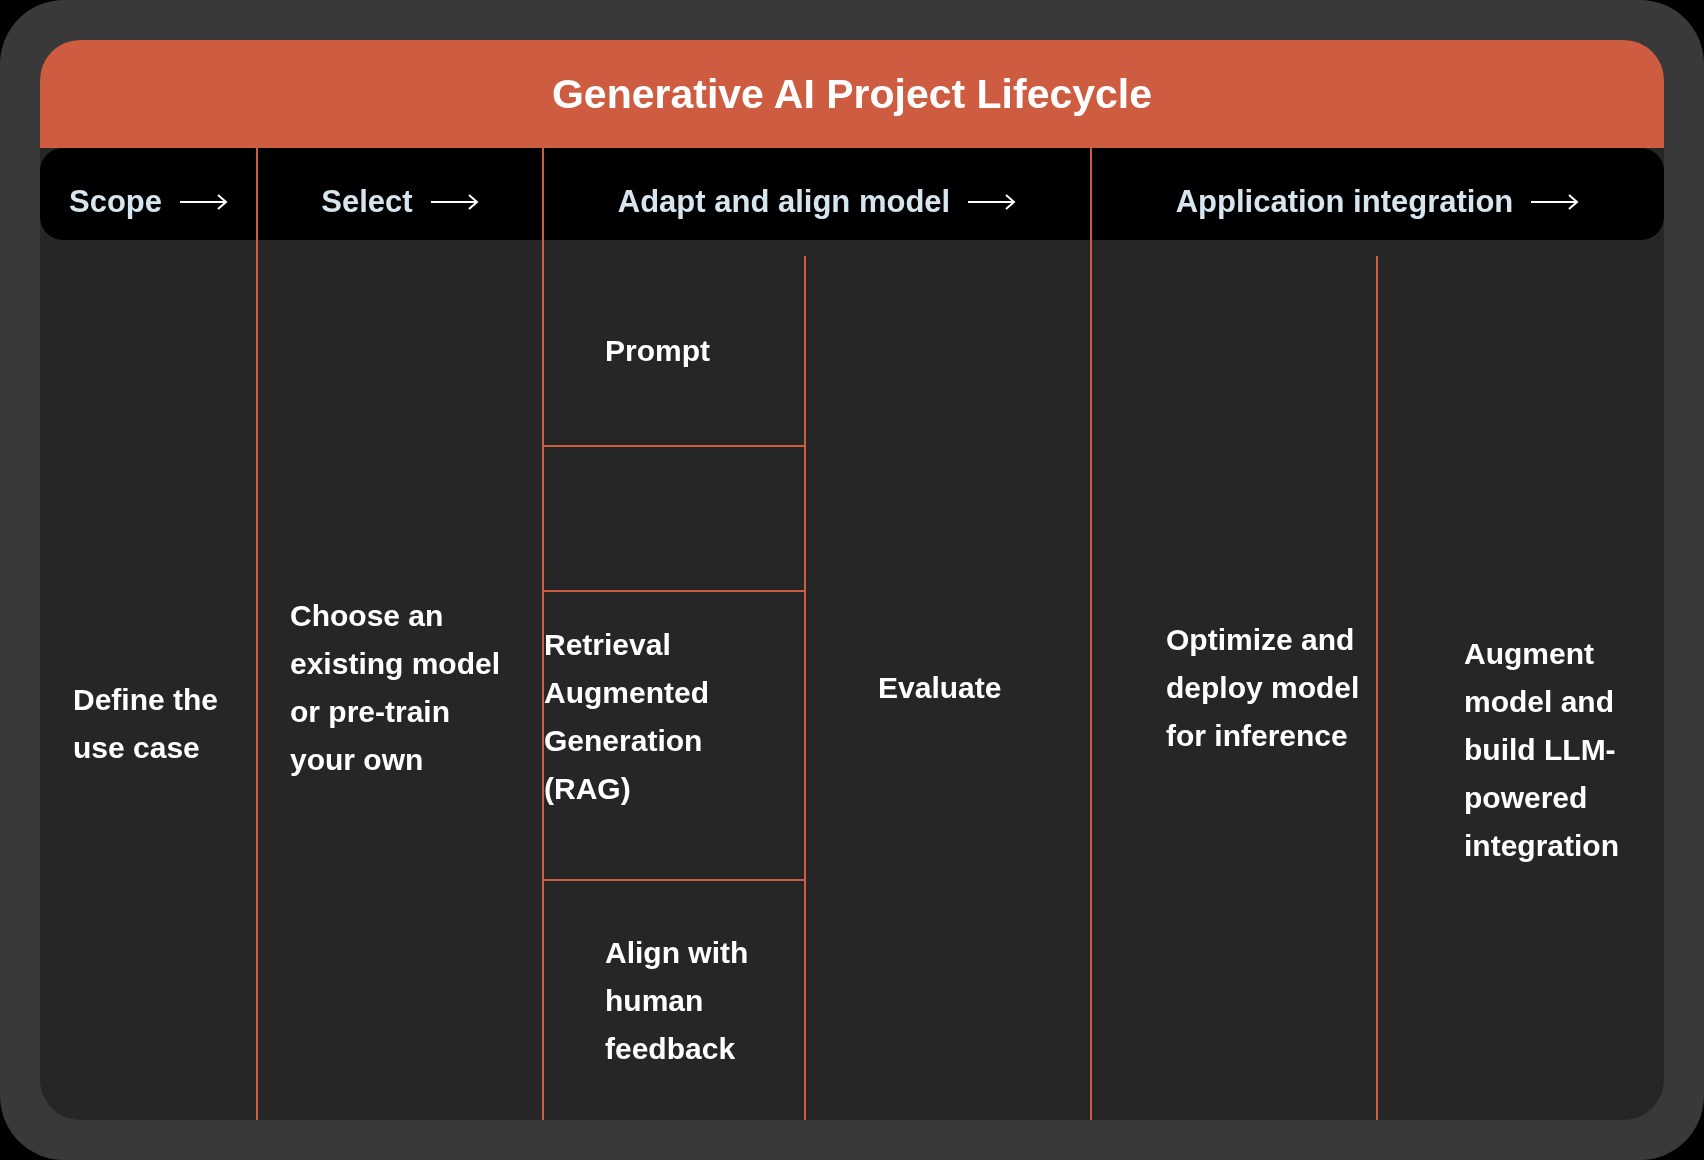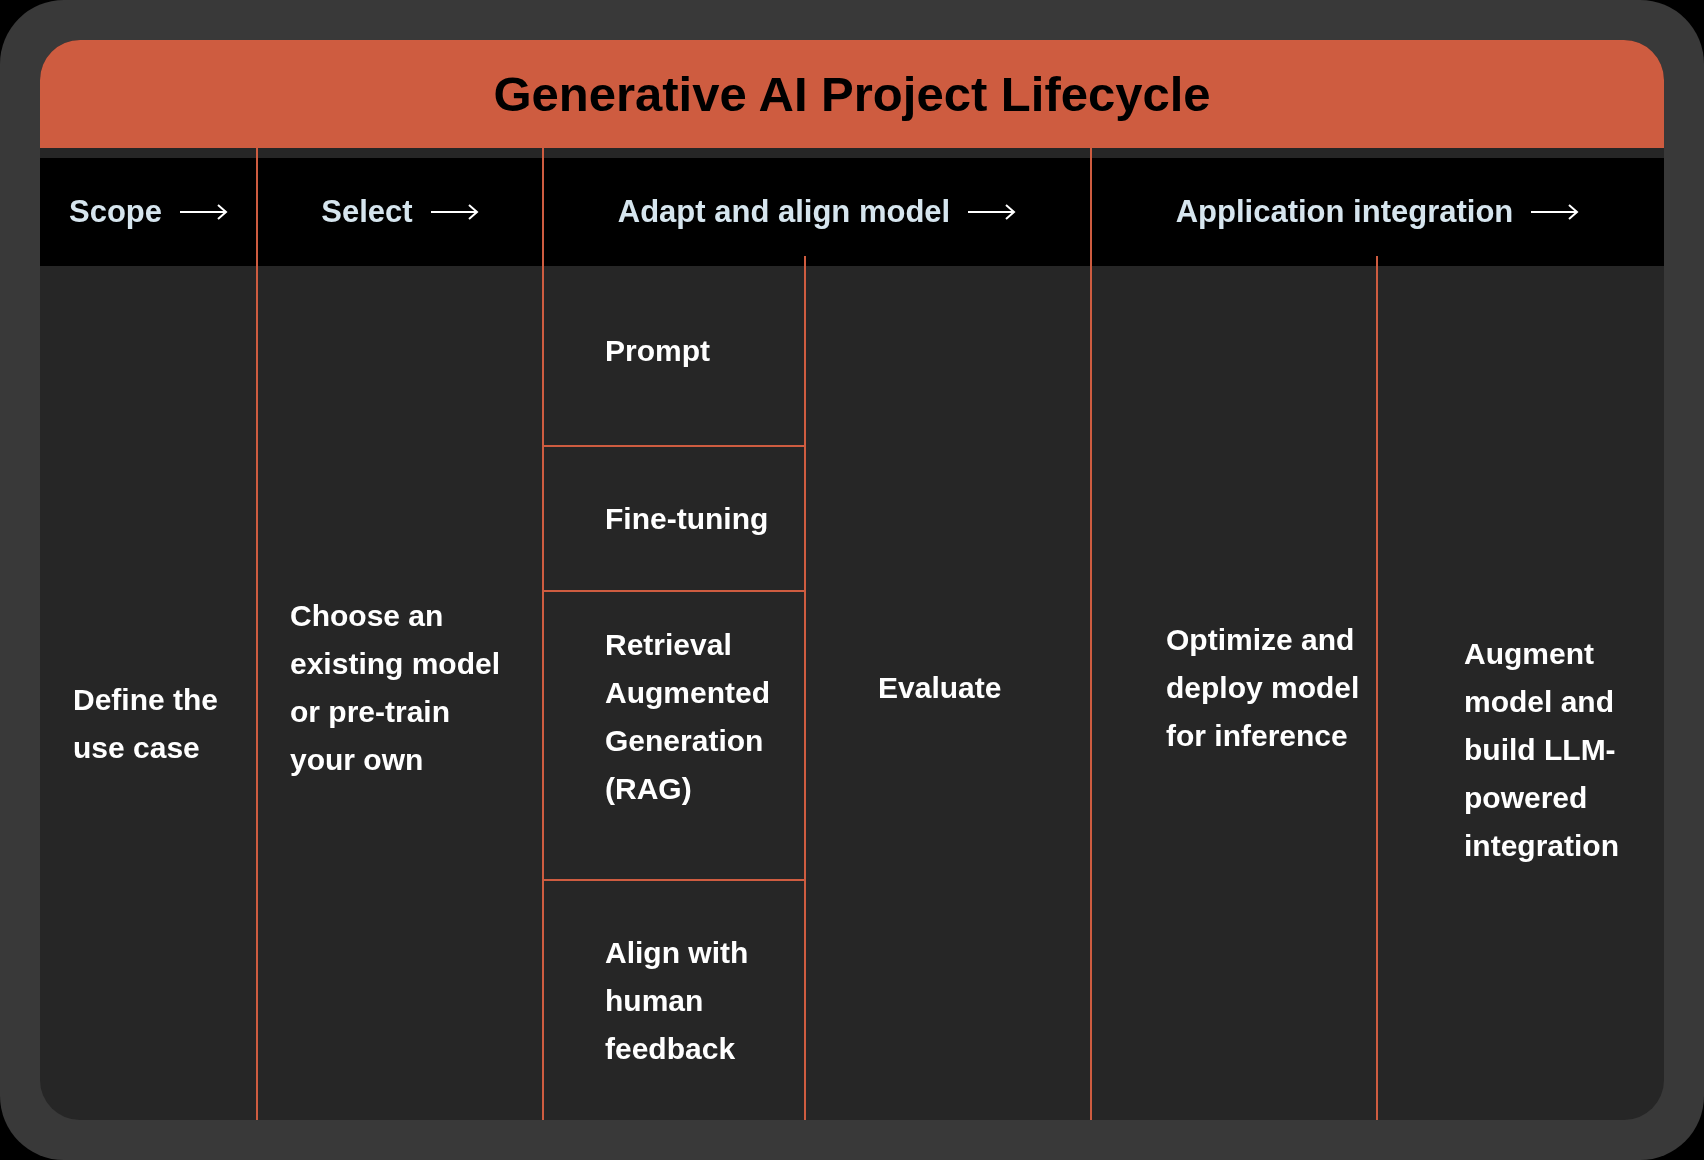"Generative AI Project Lifecycle" .title { color: #000000 -> #ffffff; font-size: 49px -> 41px }
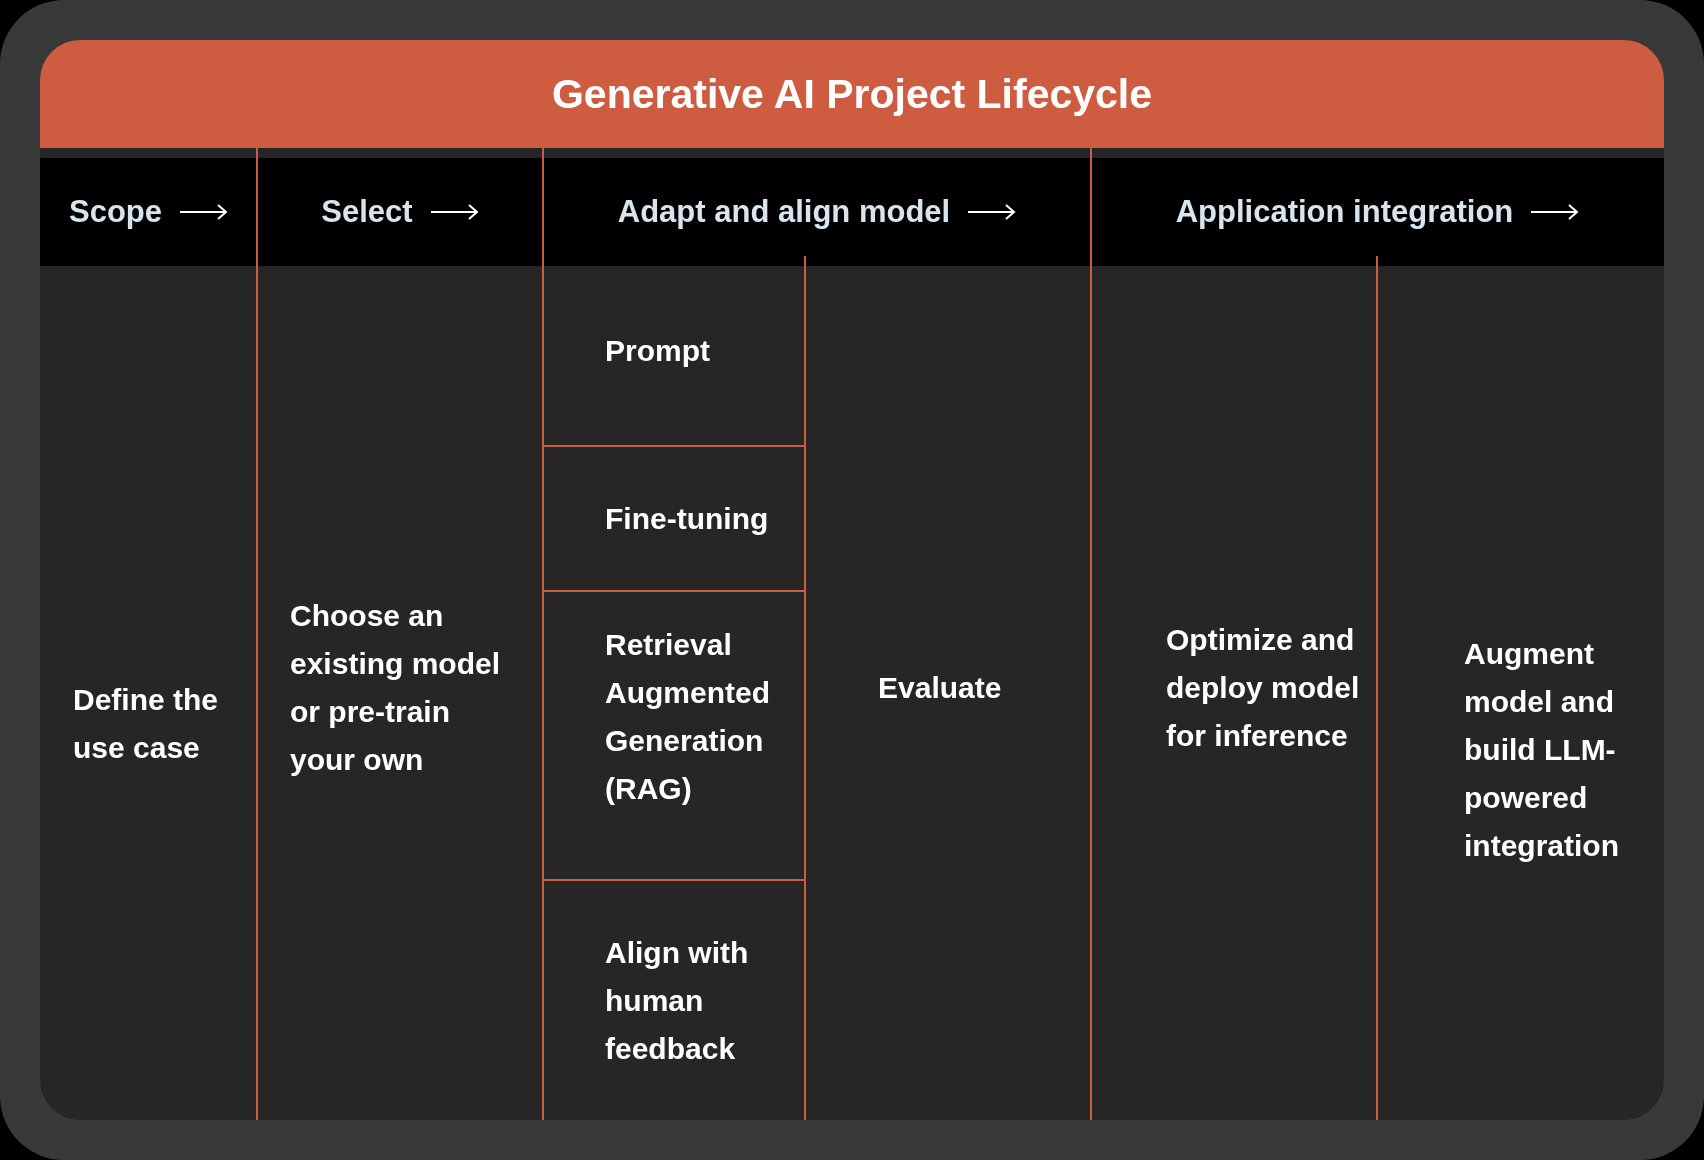"Scope" .phase-row { border-radius: none -> 23px; height: 108px -> 92px; top: 118px -> 108px }
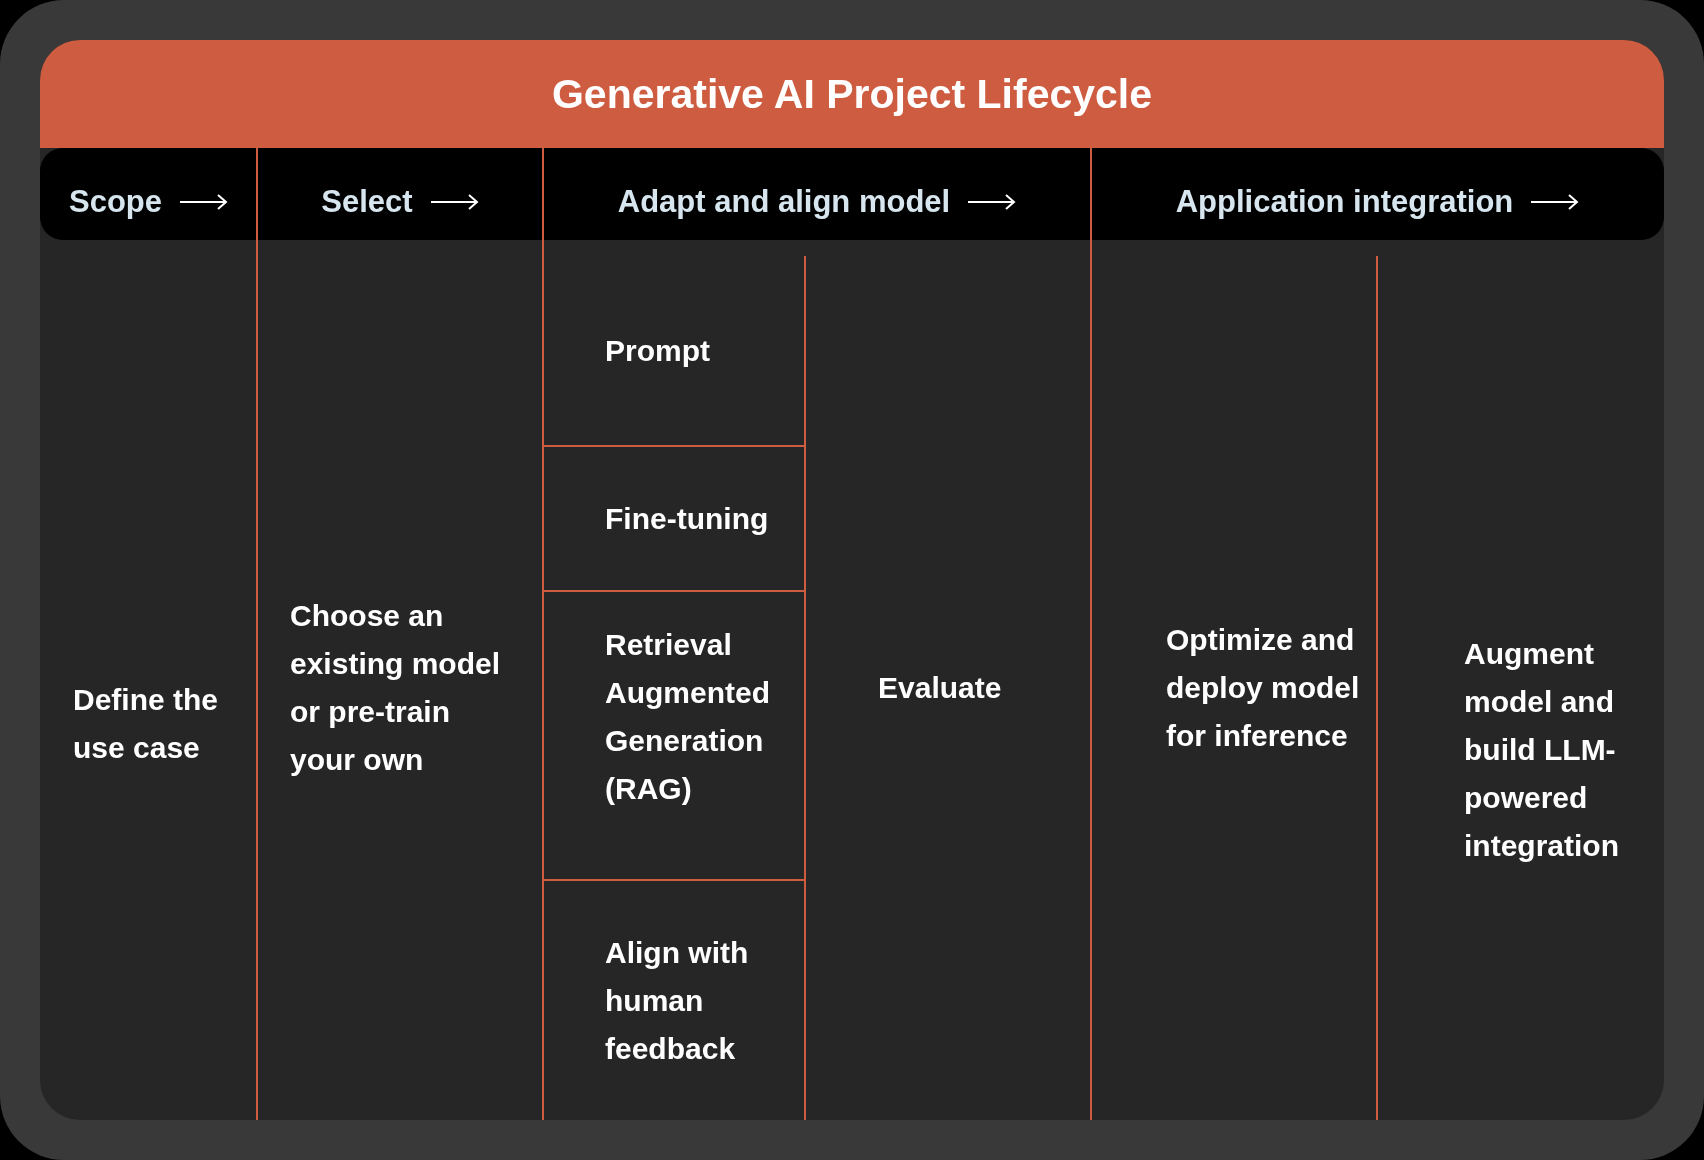"Fine-tuning" div.cell { html: <div> <div> <span>Fine-tuning</span> </div> </div> -> none }
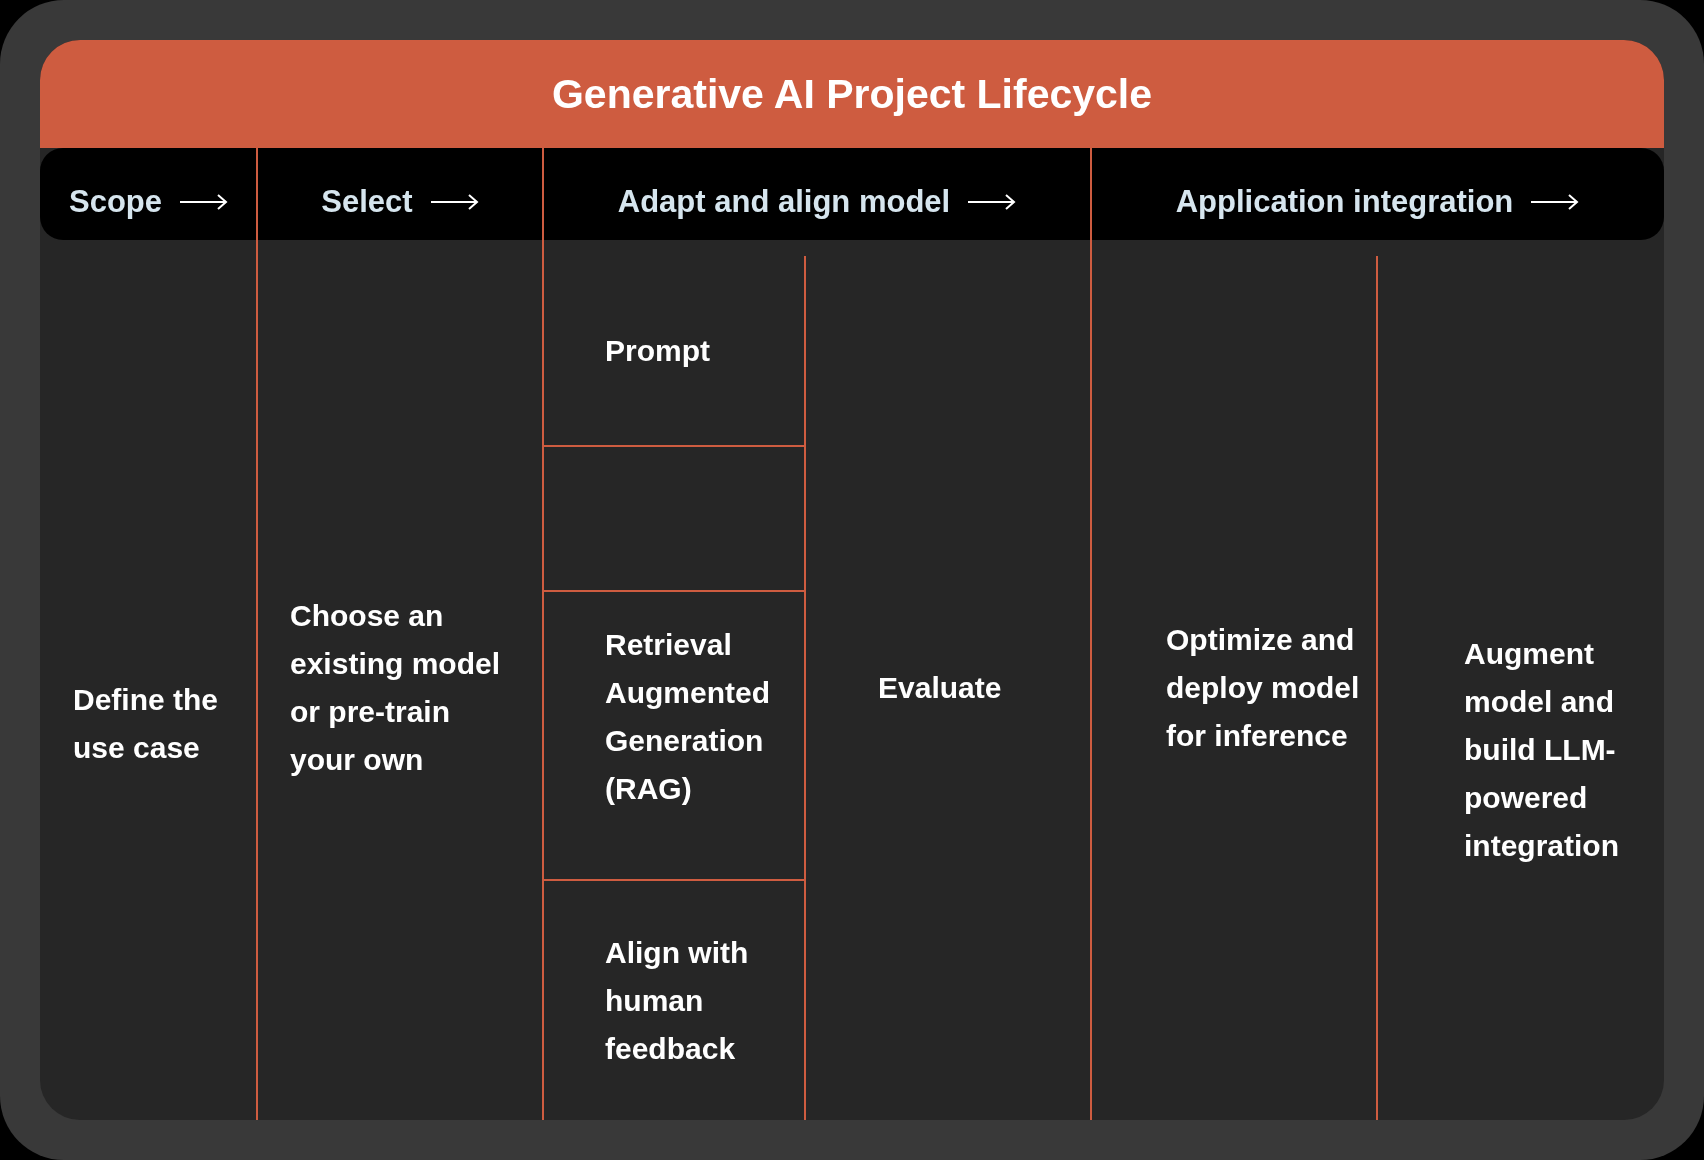"Retrieval" div.cell { padding-left: 61px -> none }
